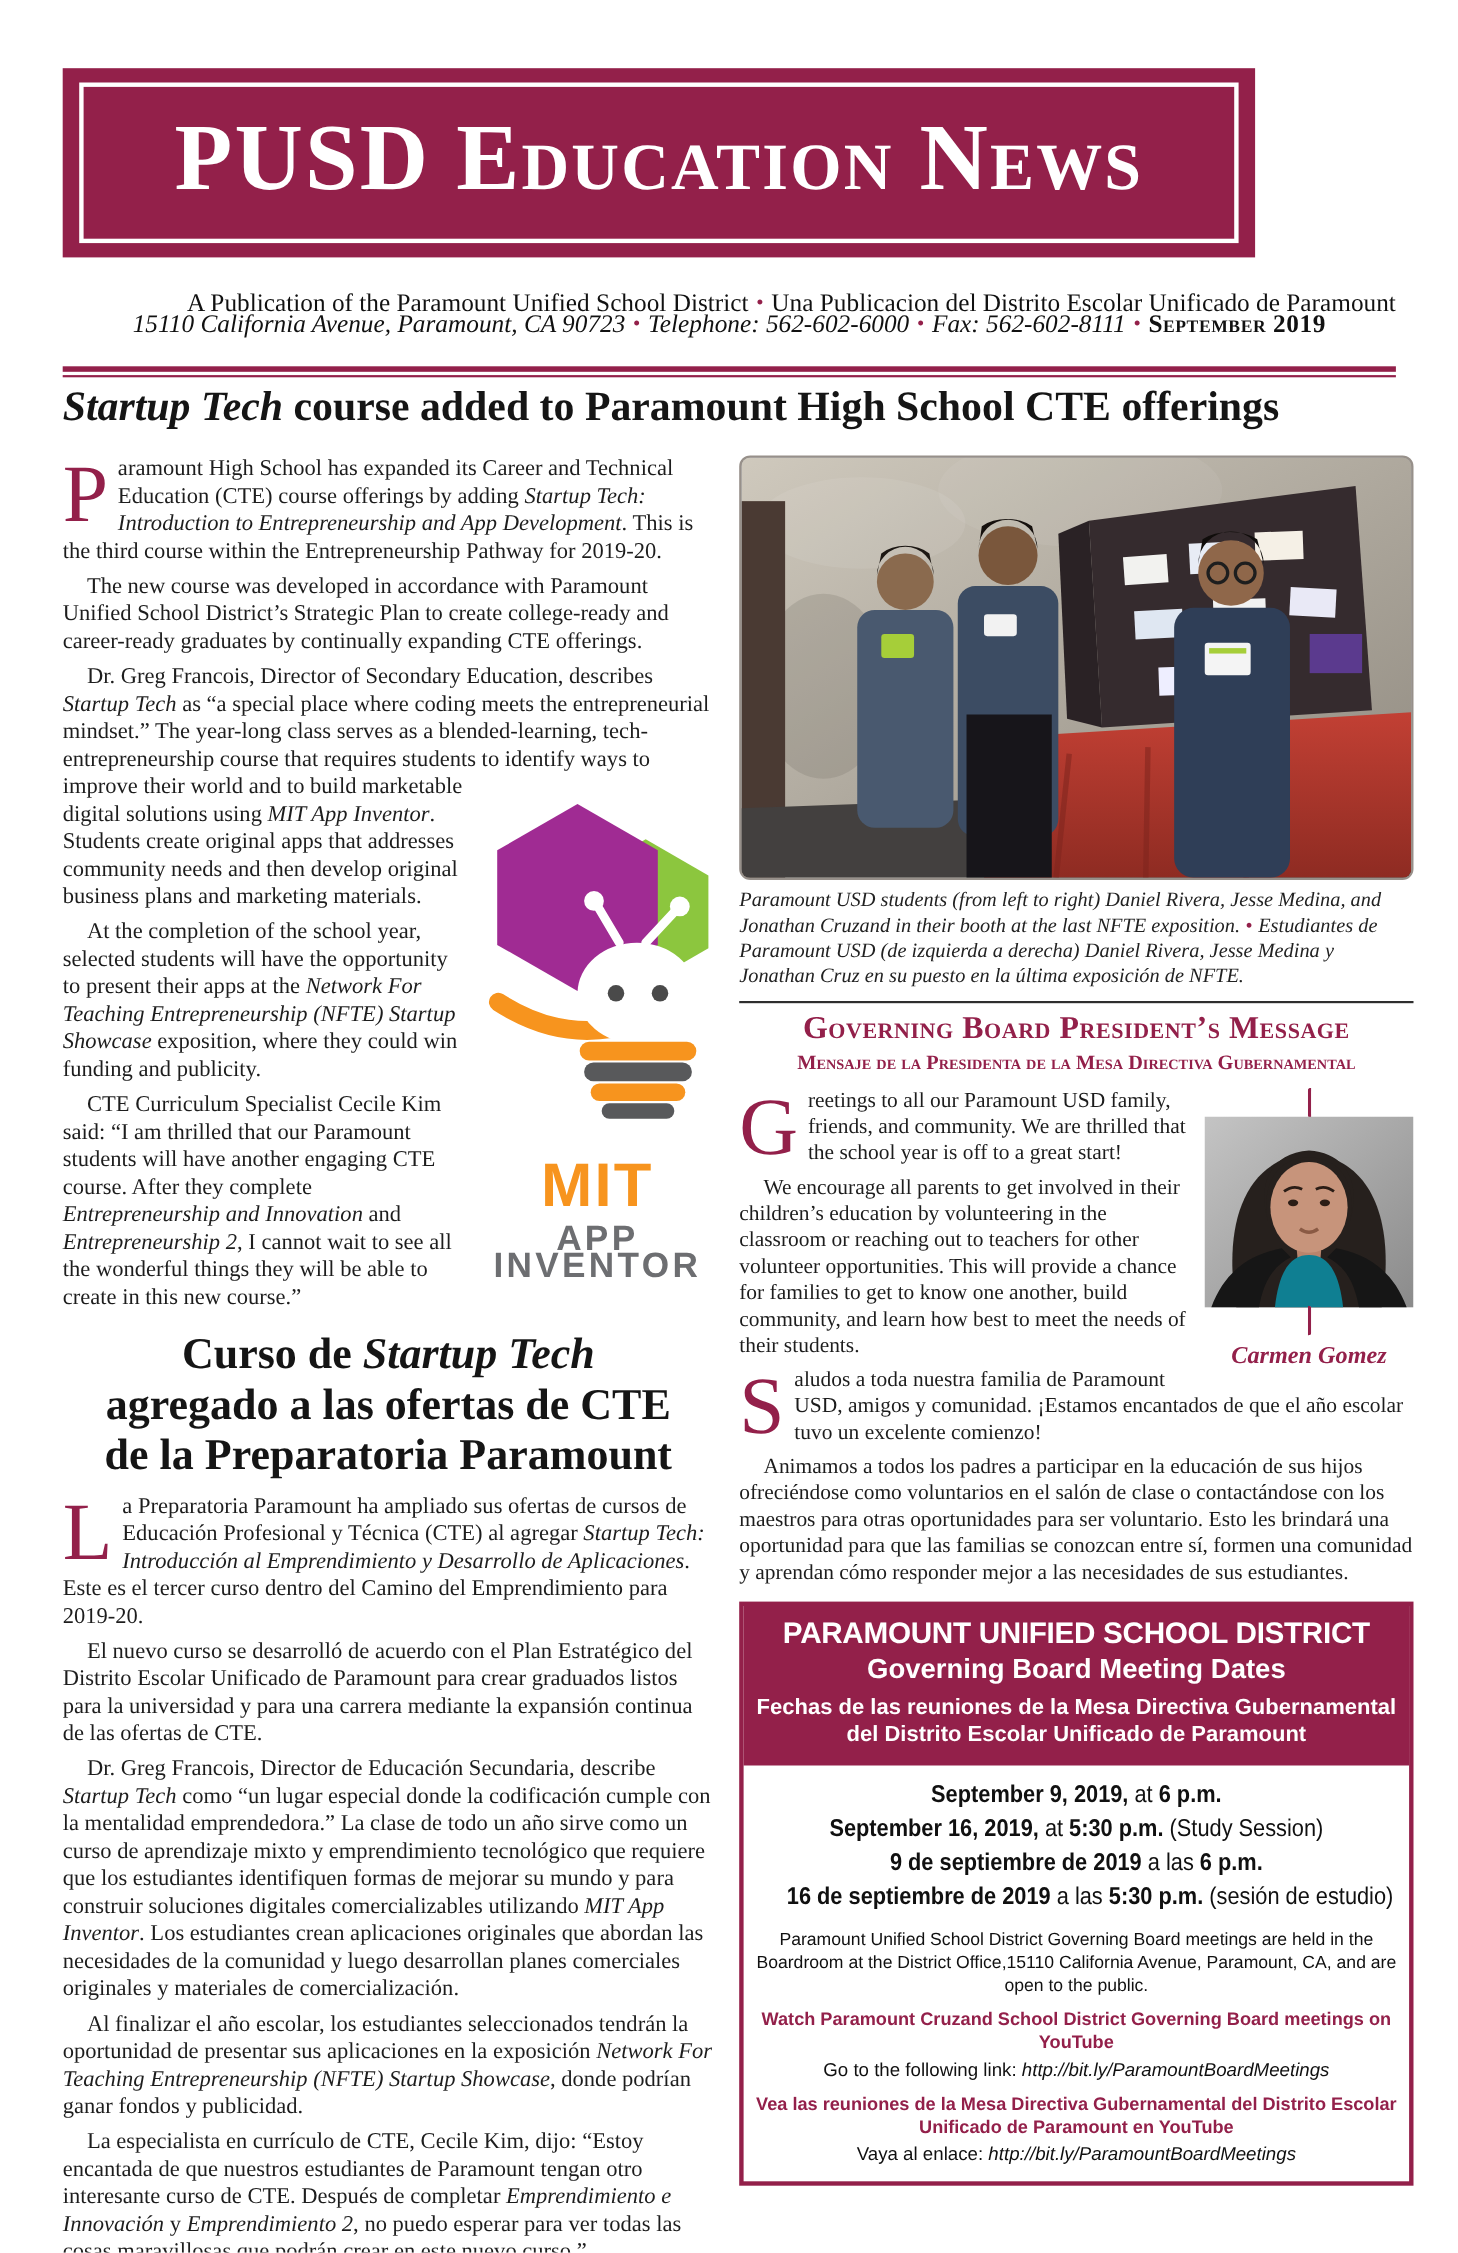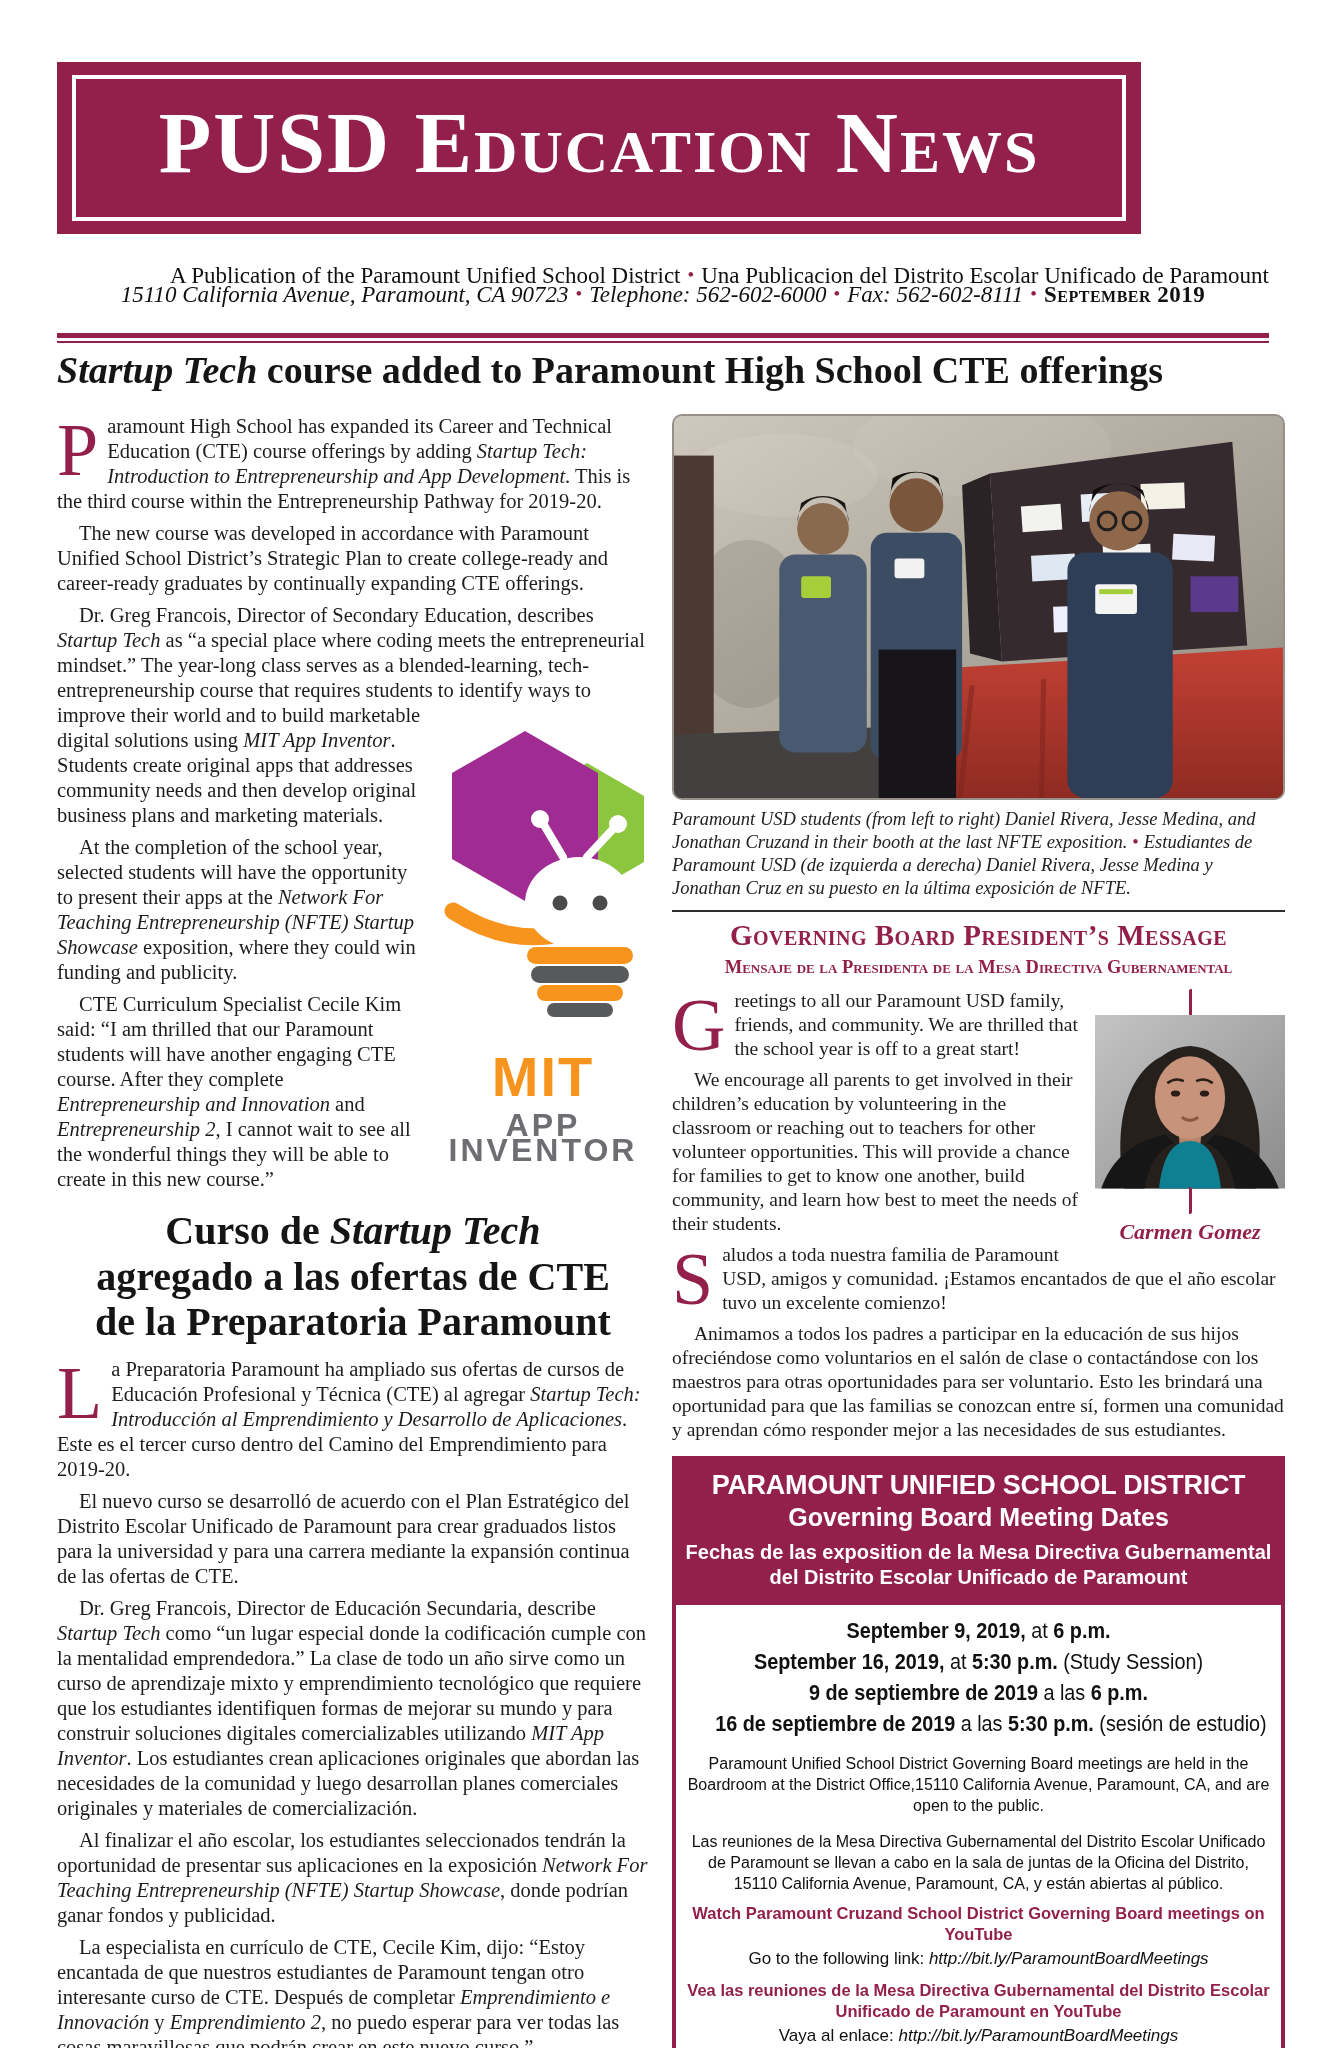"Fechas de las exposition de" div.mb-sub-es { text: exposition -> reuniones }
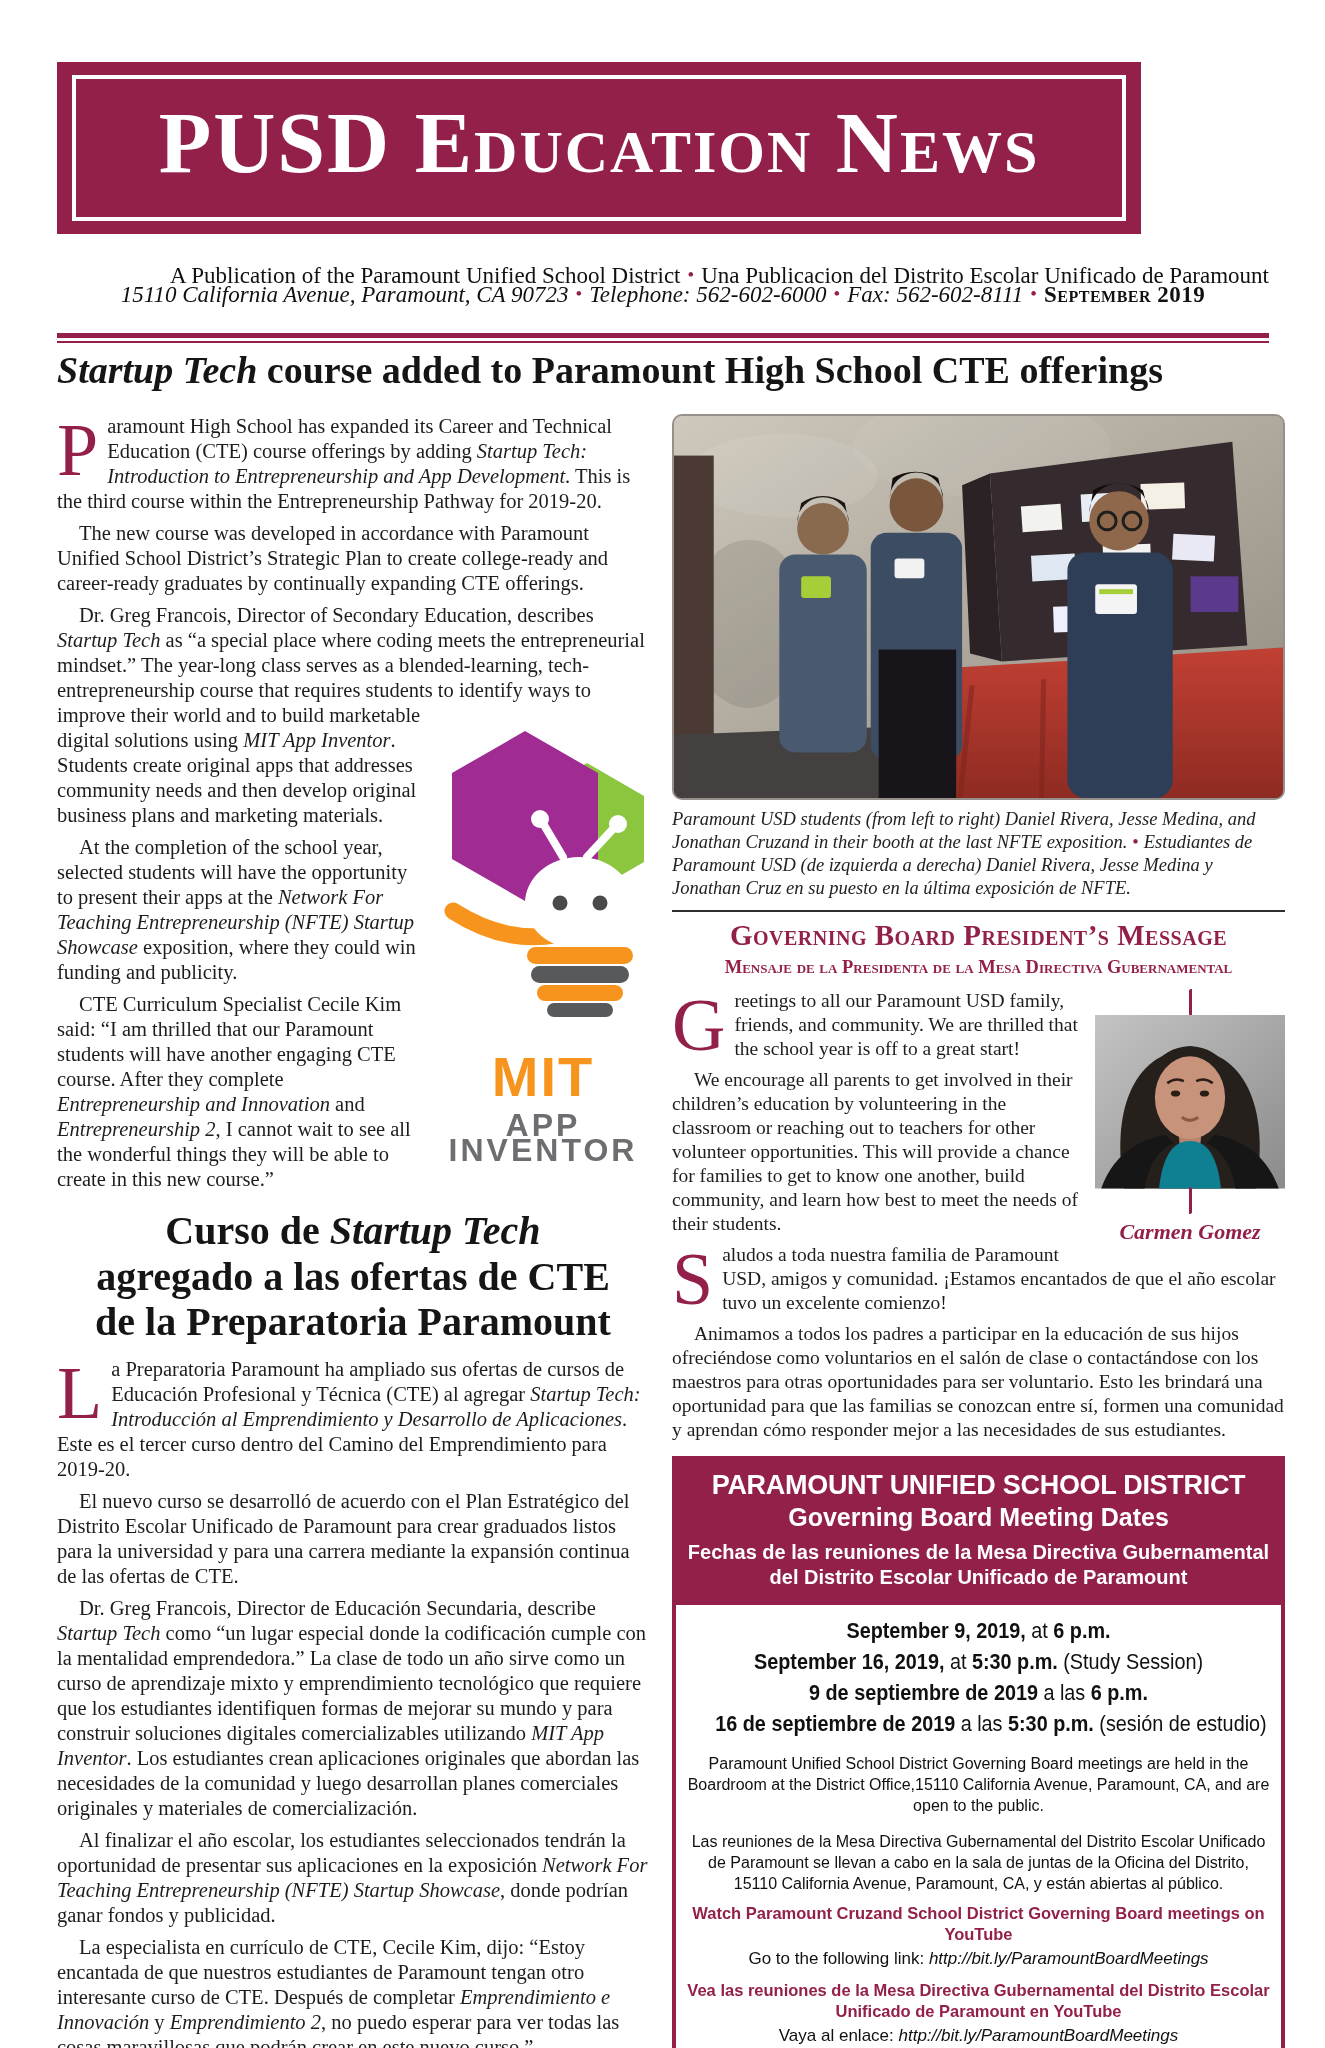"Las reuniones de la Mesa" p.mb-info { html: <p>Las reuniones de la Mesa Directiva Gubernamental del Distrito Escolar Unificado de Paramount se llevan a cabo en la sala de juntas de la Oficina del Distrito, 15110 California Avenue, Paramount, CA, y están abiertas al público.</p> -> none }
